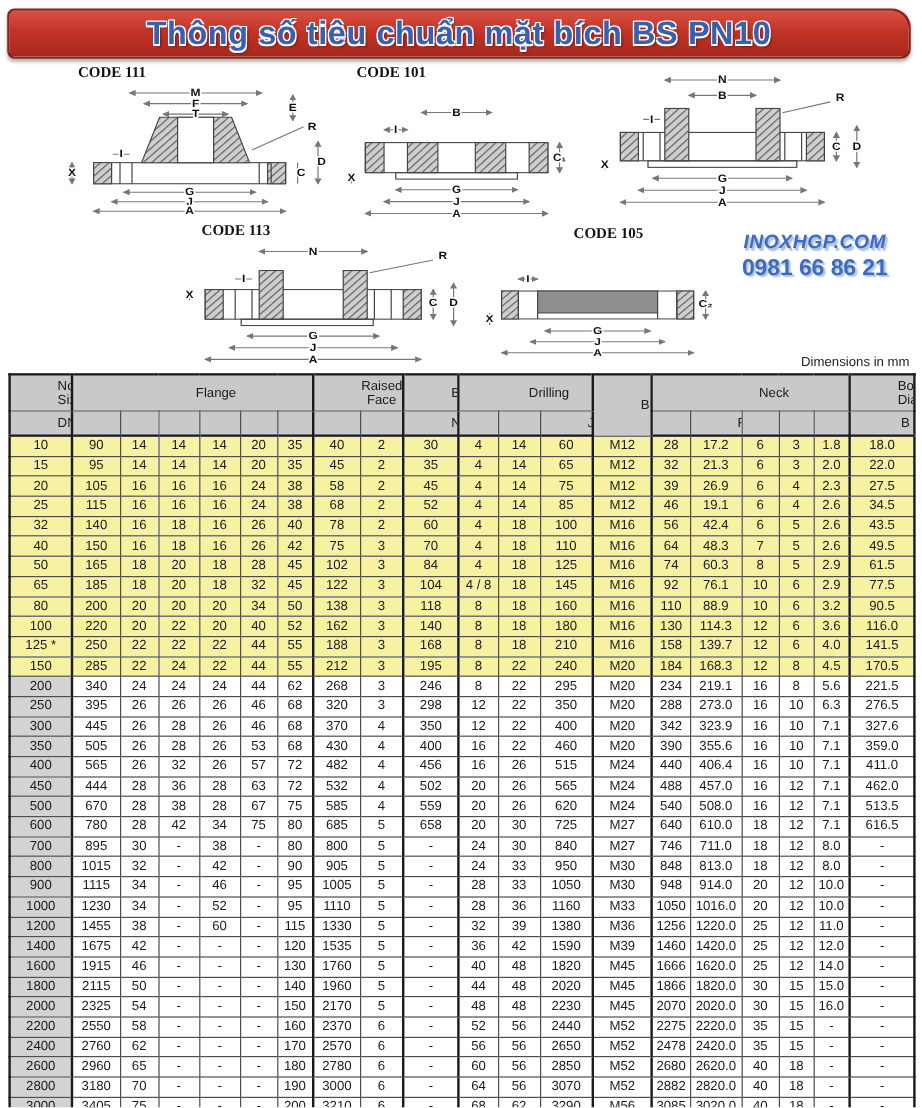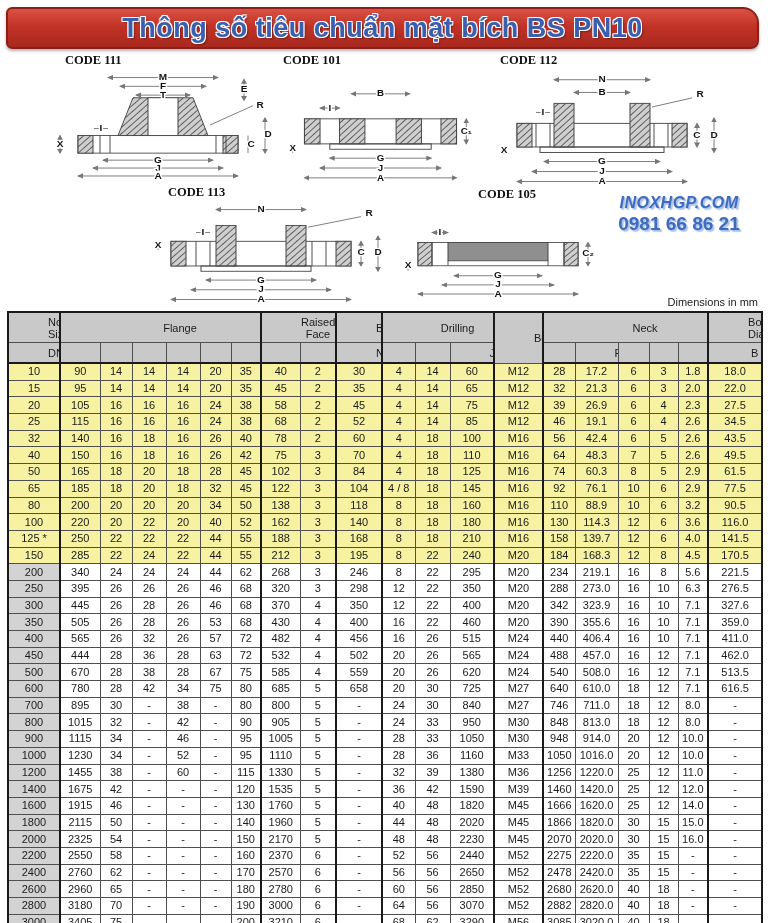"CODE 101" div.code { margin-left: 0 -> 14px }
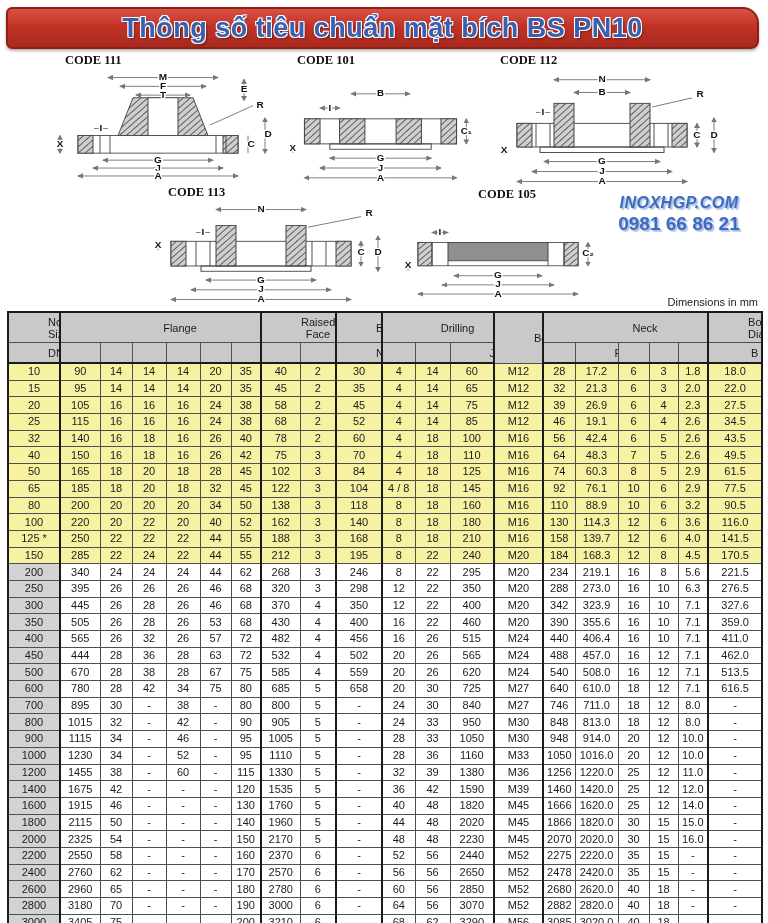"CODE 112" div.code { html: <div>CODE 112</div> -> none }
